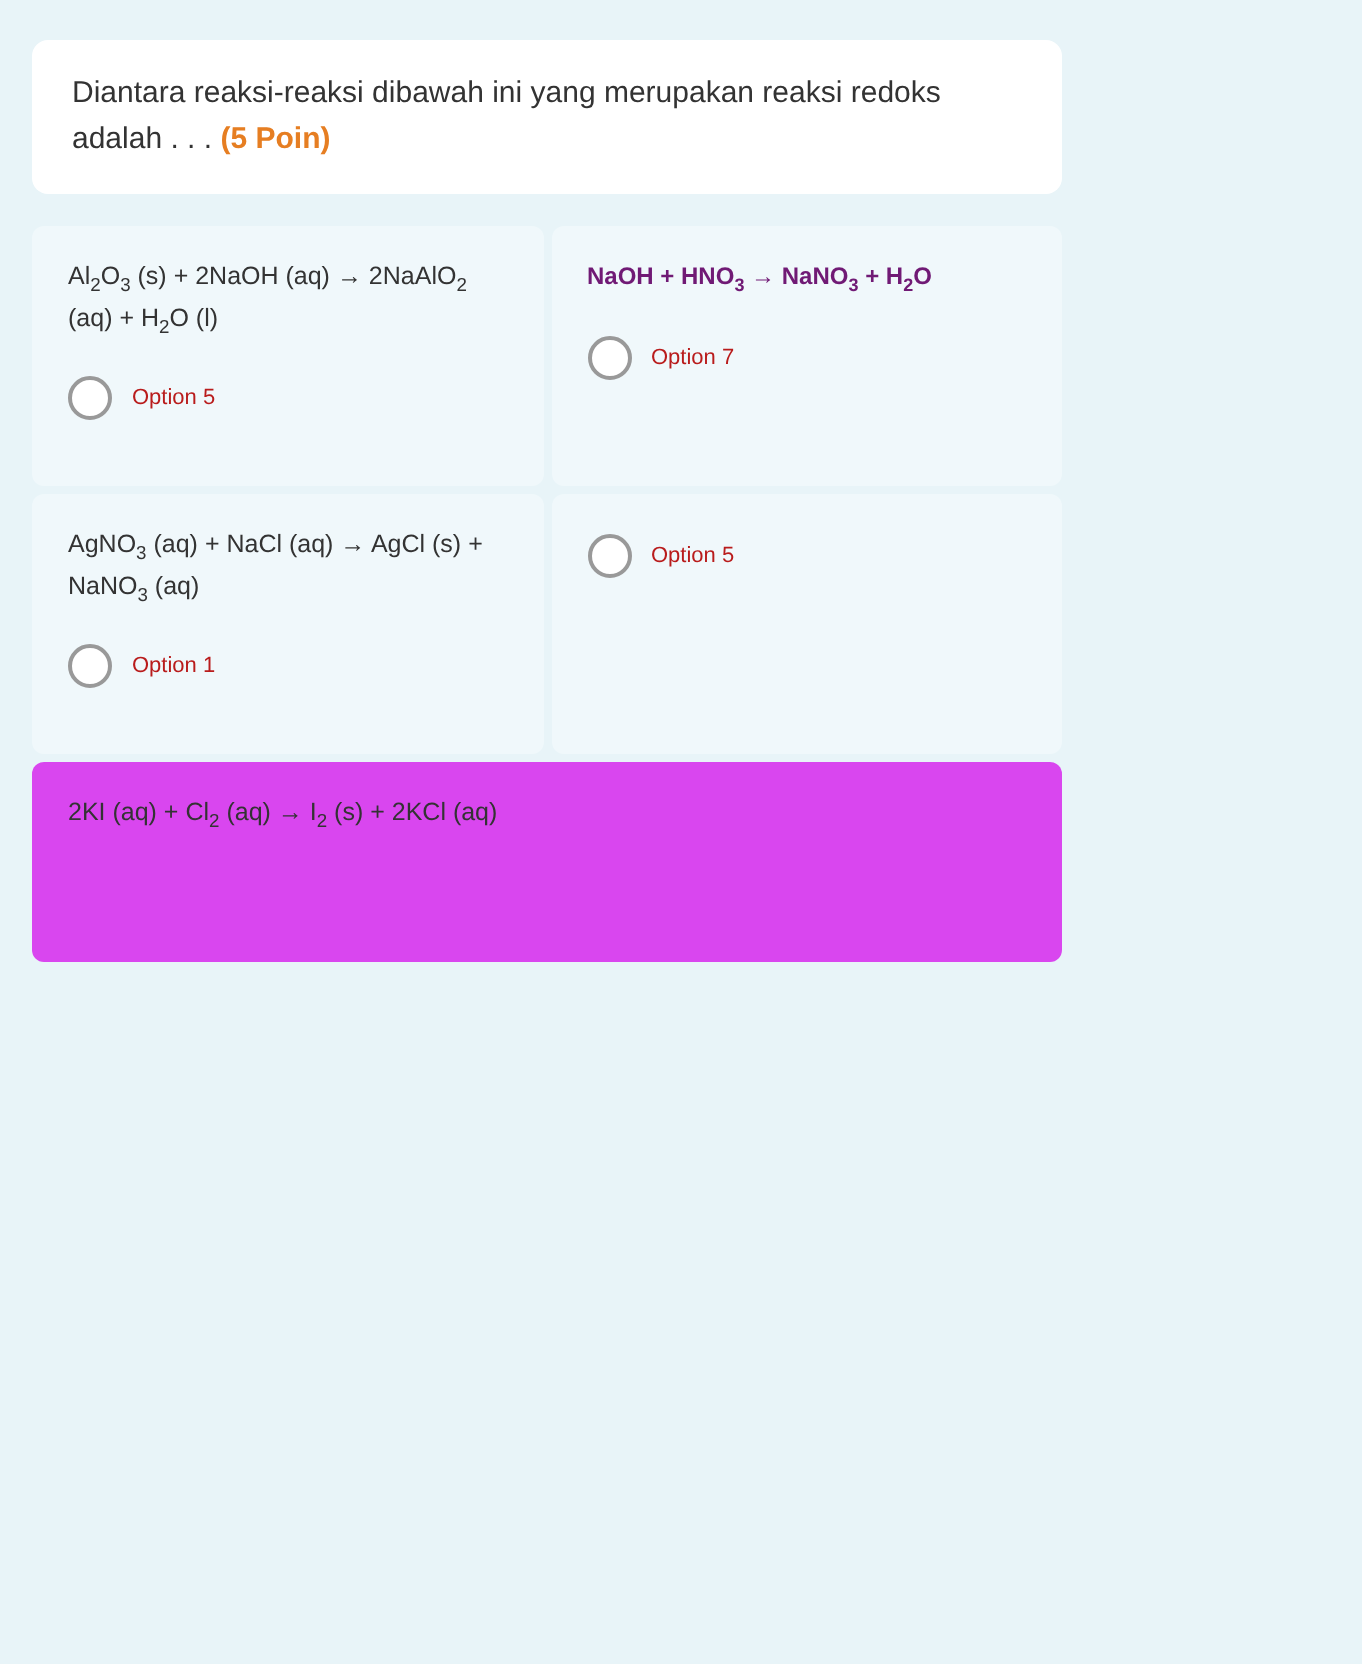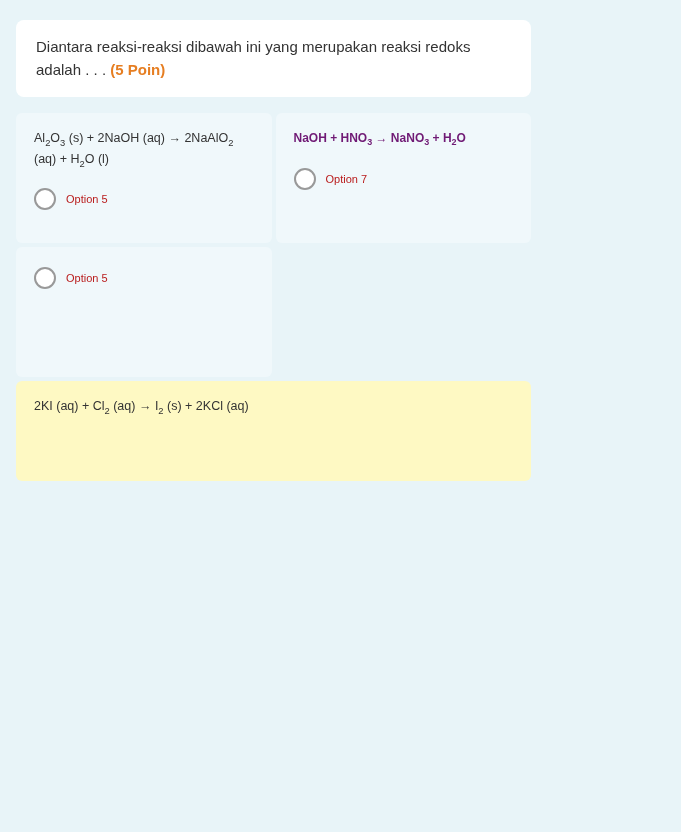"AgNO3 (aq) + NaCl (aq)" div.option-cell { html: none -> <div> <div> AgNO<sub>3</sub> (aq) + NaCl (aq) → AgCl (s) + NaNO<sub>3</sub> (aq) </div> <div> <div></div> <span>Option 1</span> </div> </div> }
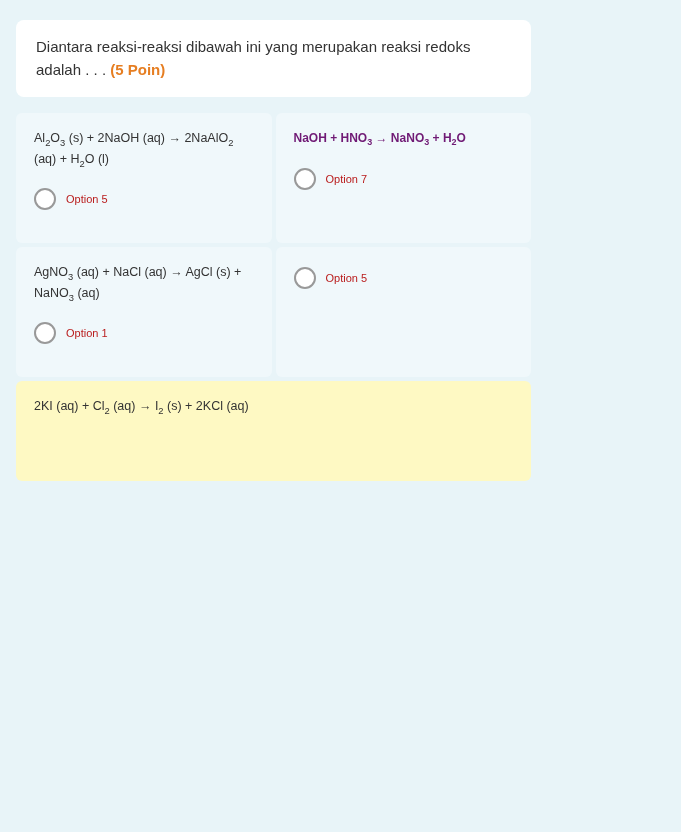"2KI (aq) + Cl2 (aq)" .option-cell-wide { background: #fef9c3 -> #d946ef }
